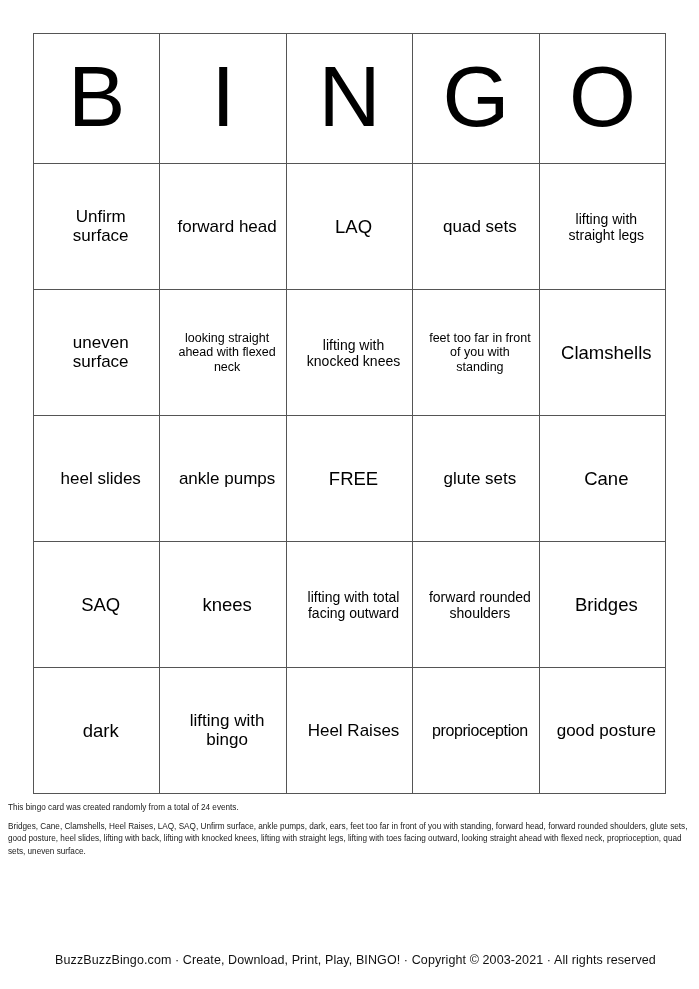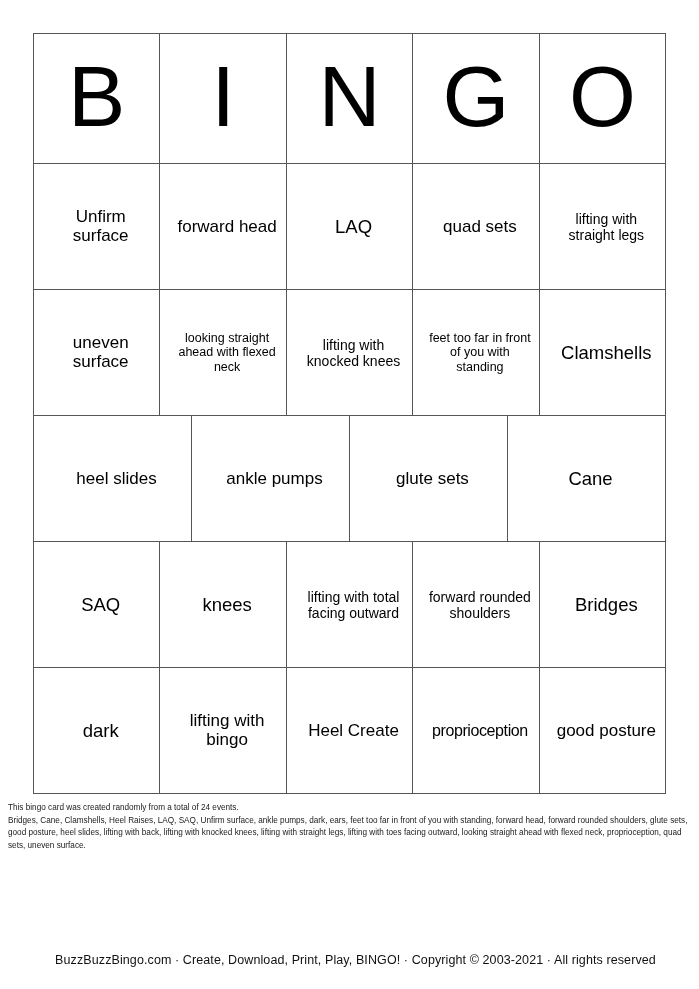"FREE" div.cell { html: none -> <div> <div>FREE</div> </div> }
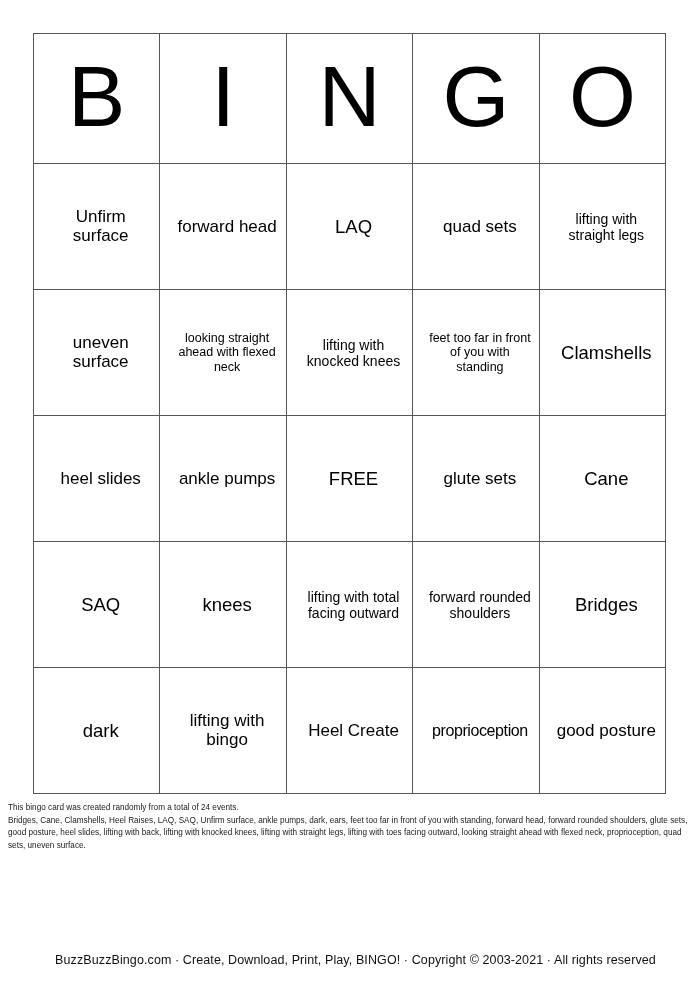"Heel Create" div.cell-text { text: Create -> Raises }
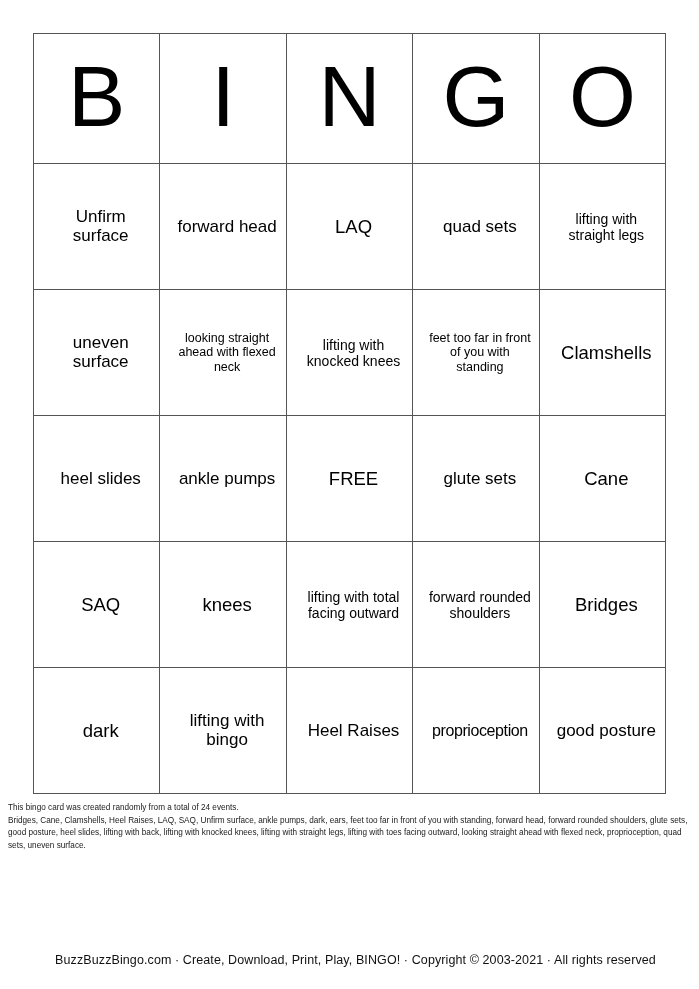"Bridges, Cane, Clamshells, Heel Raises," .events-list { margin-top: 0 -> 6px }
